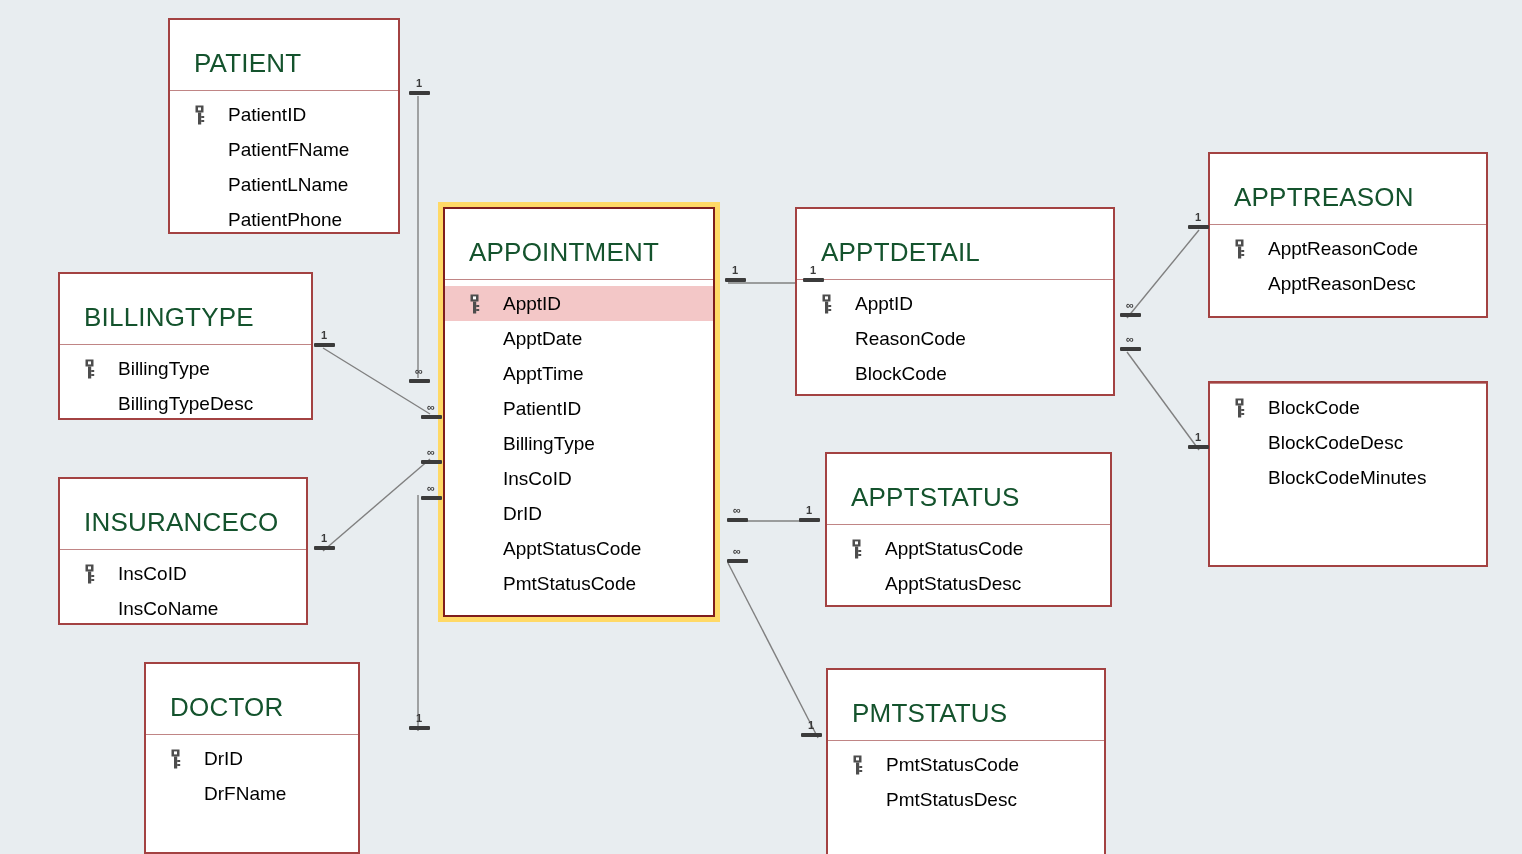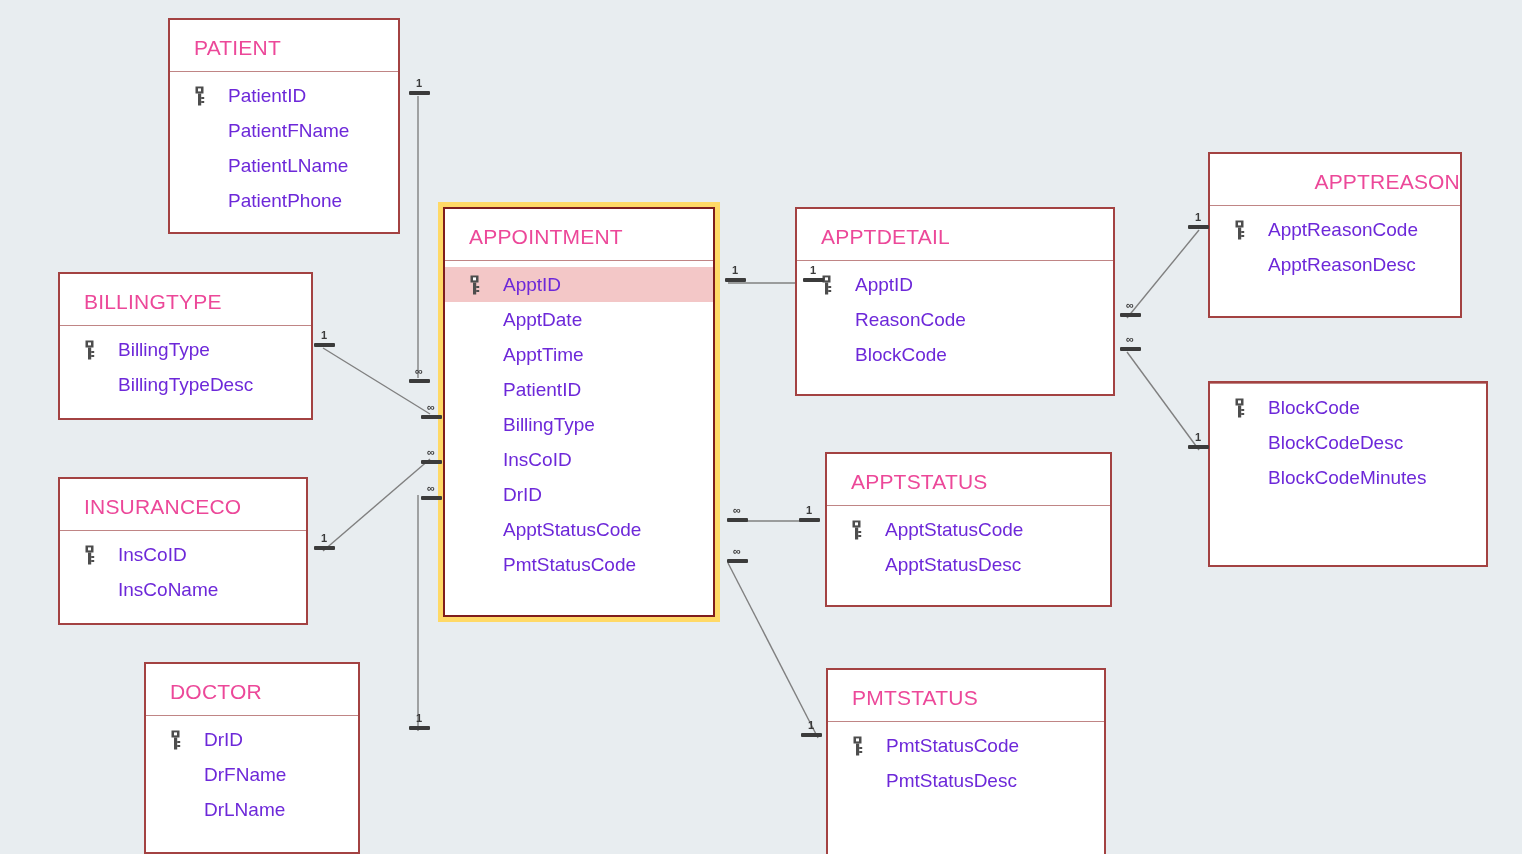"PATIENT" .ent-title { color: #ec4899 -> #14532d; font-size: 21px -> 26px; padding: 16px 0 11px 24px -> 28px 0 11px 24px }
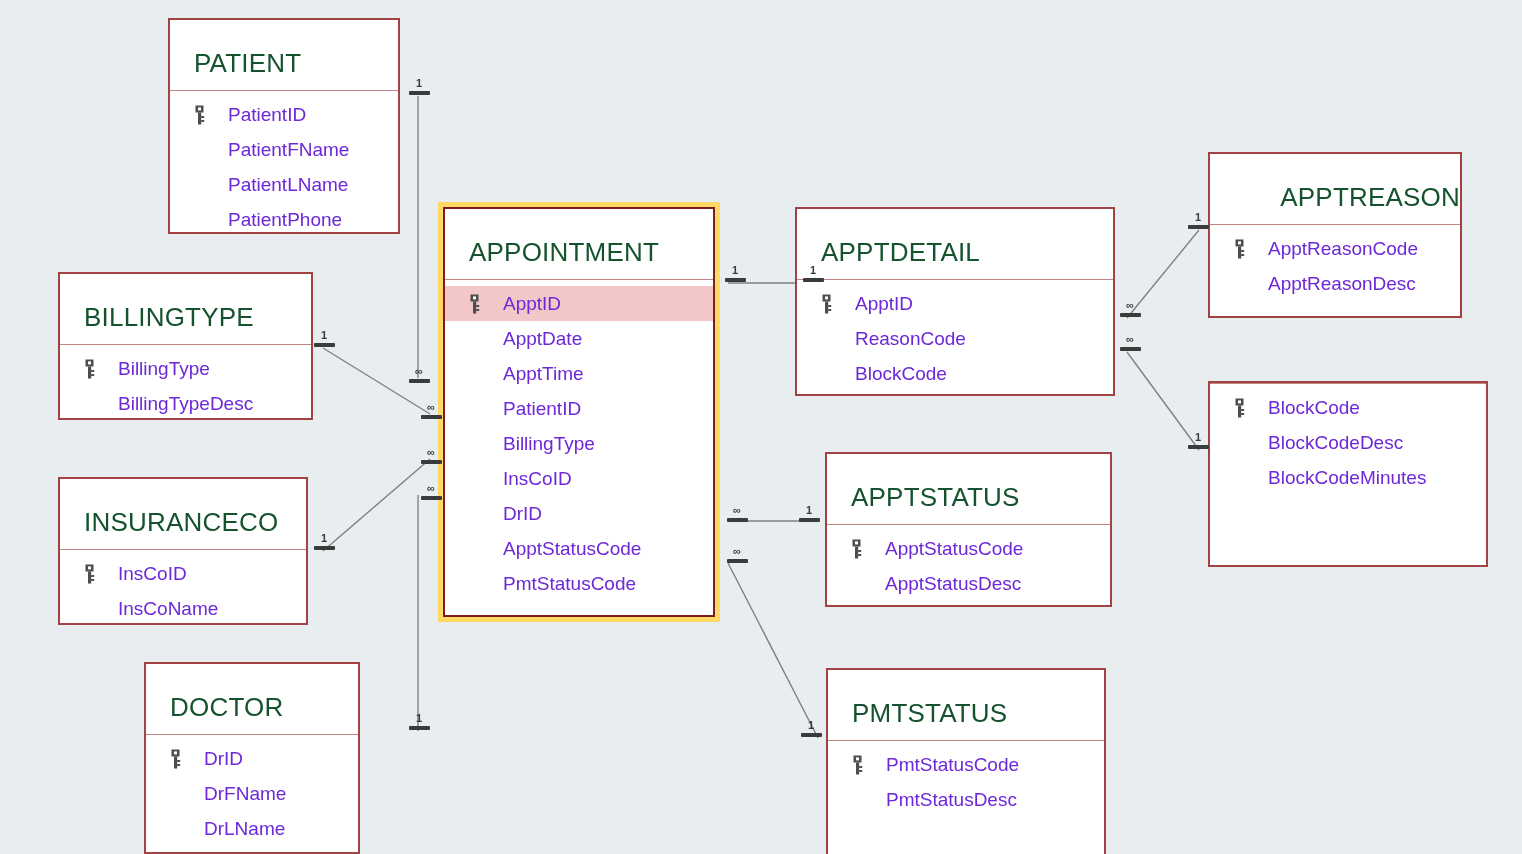"PatientID" .attr { color: #6d28d9 -> #000000 }
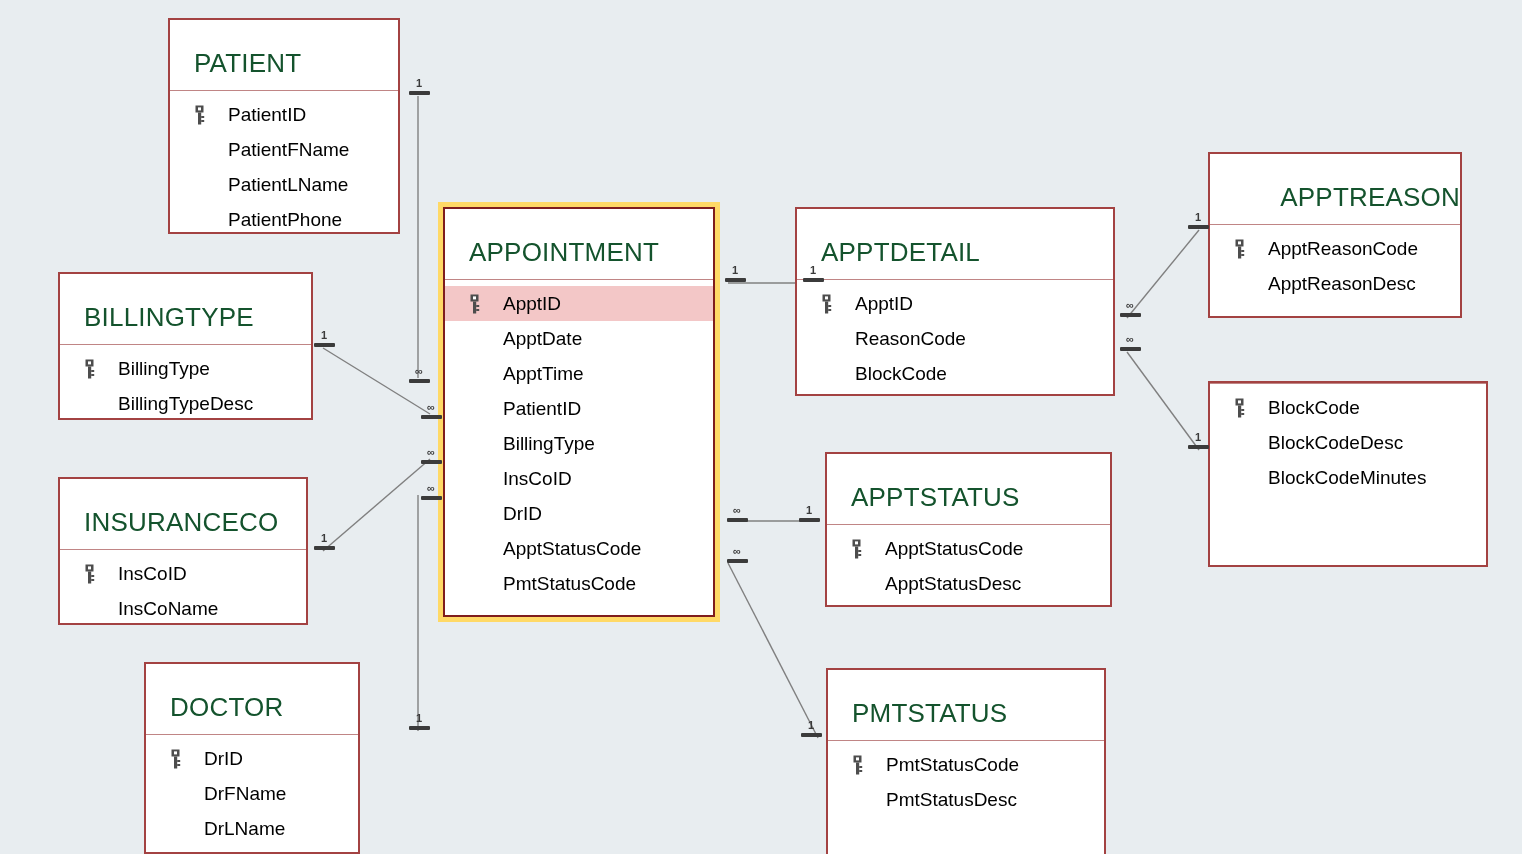"APPTREASON" div.entity { text-align: right -> none; width: 254px -> 280px }
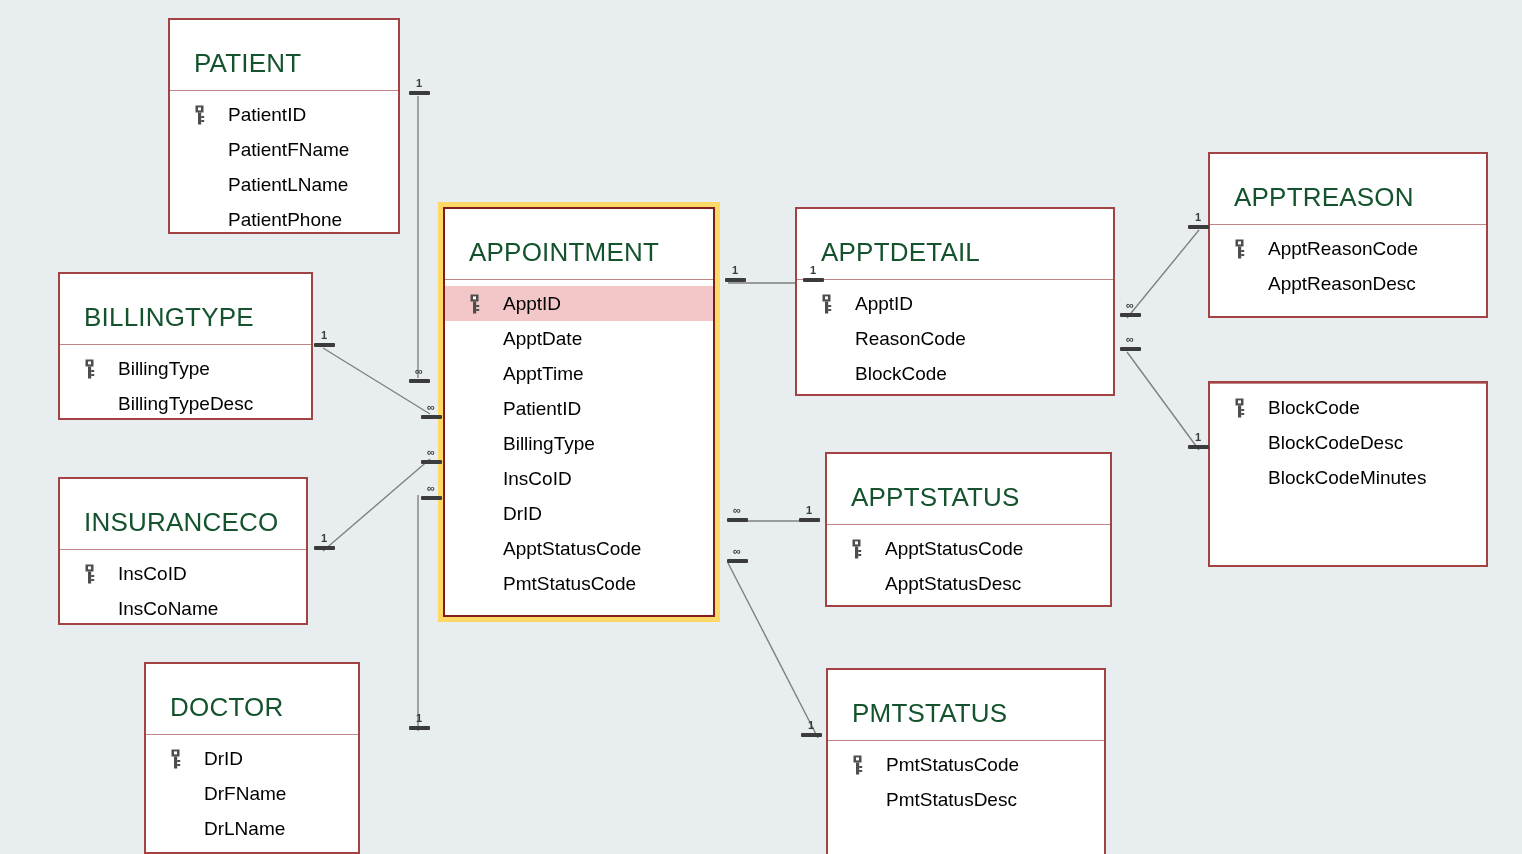"DrLName" div.attr { html: <div> <span></span> <span>DrLName</span> </div> -> none }
